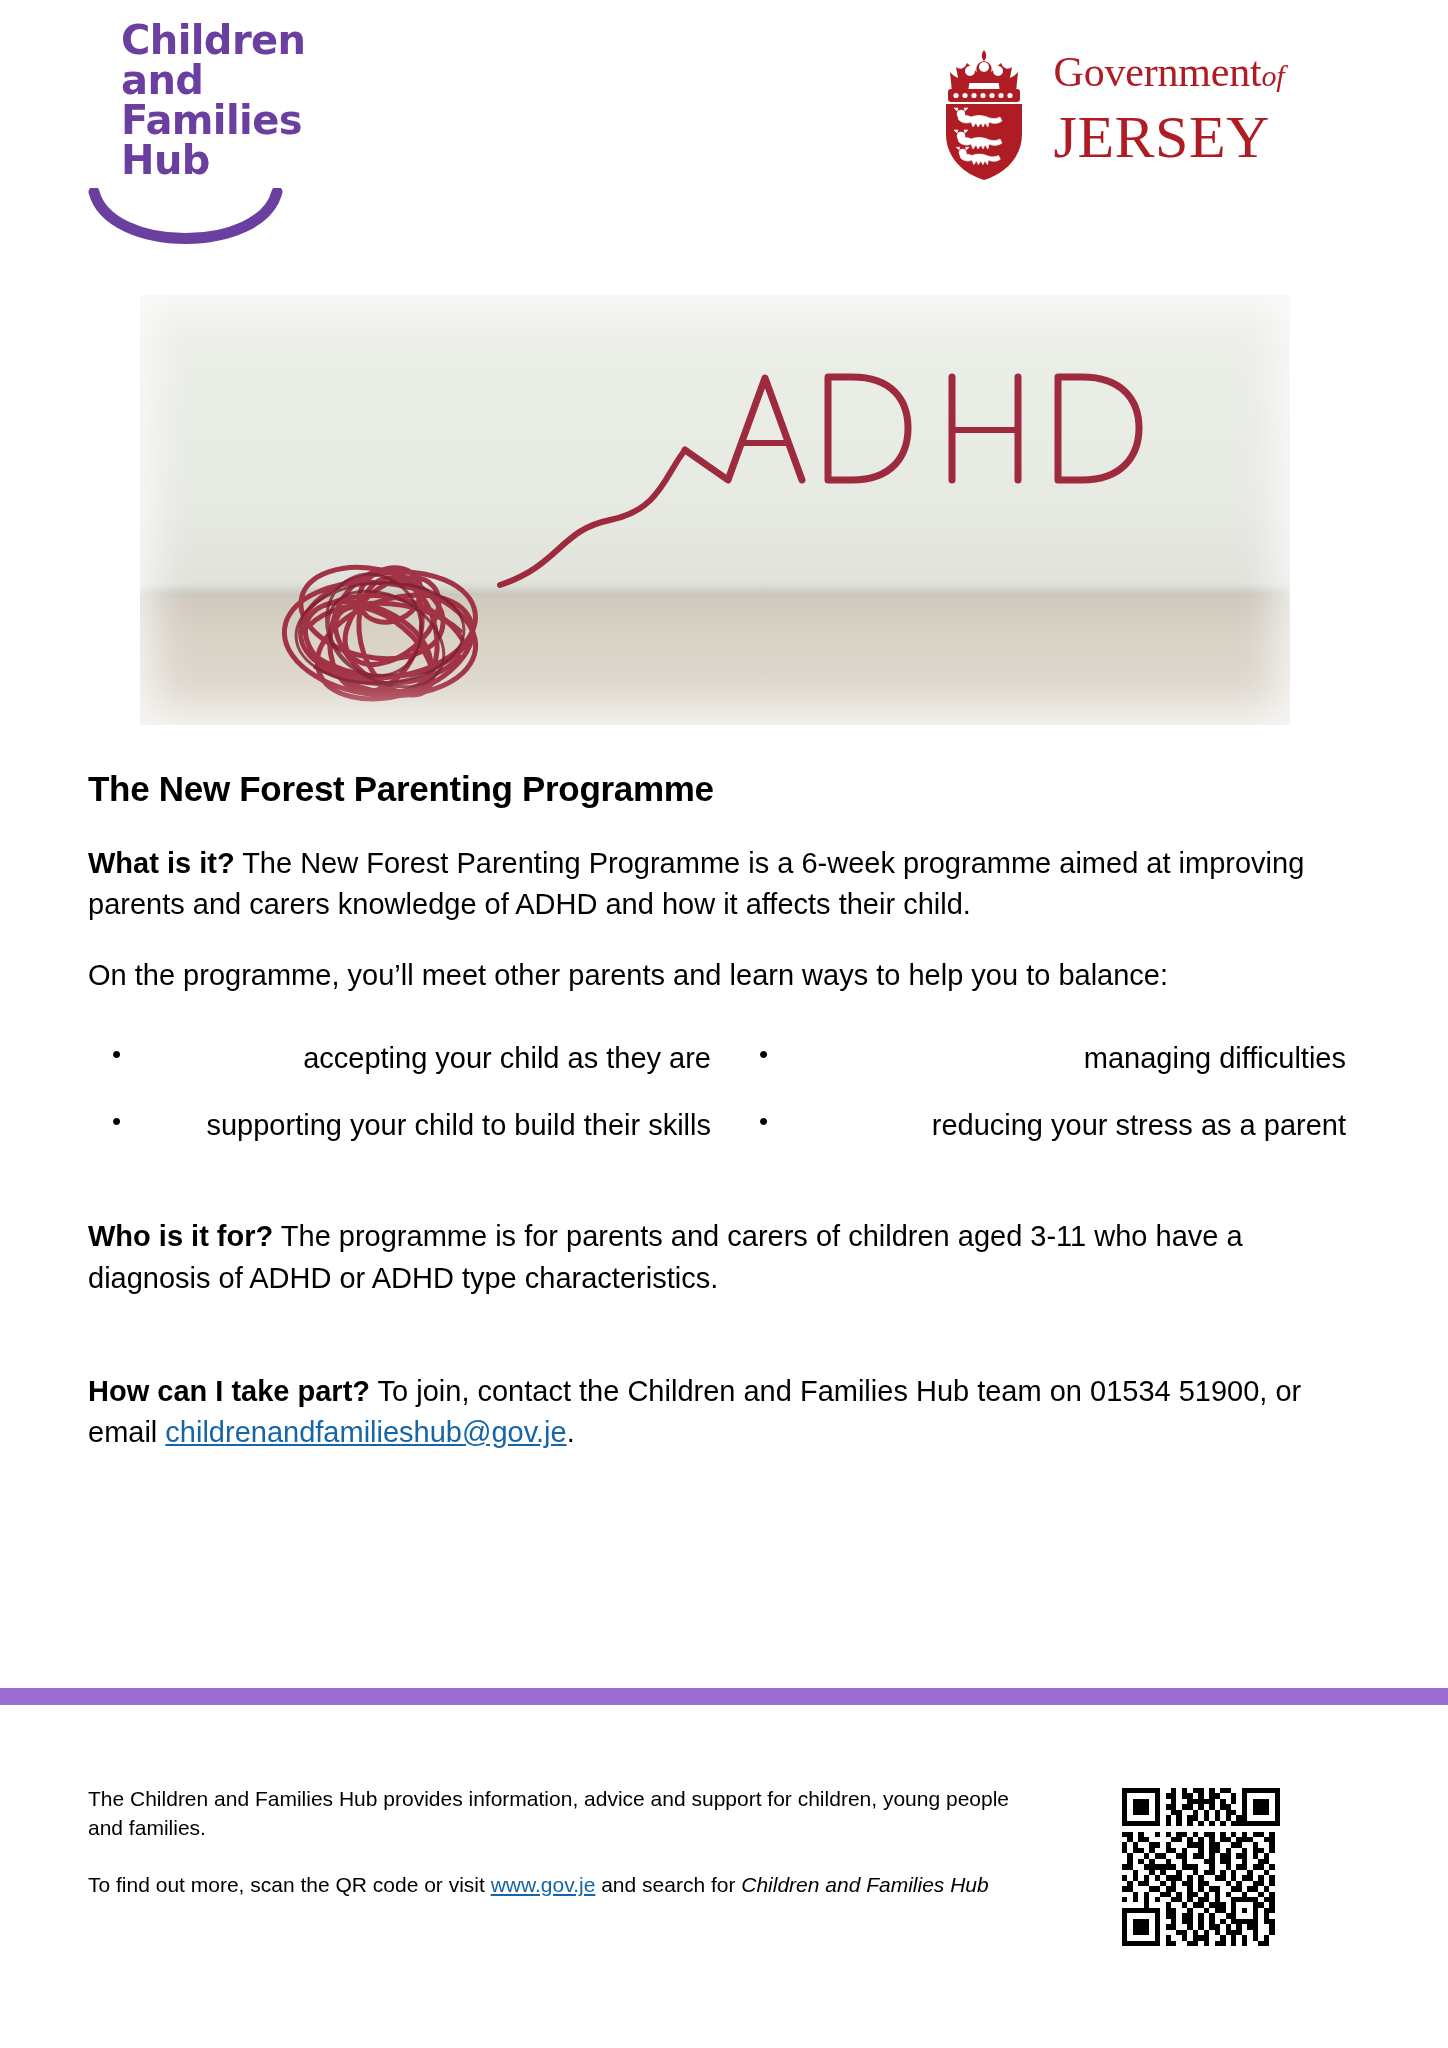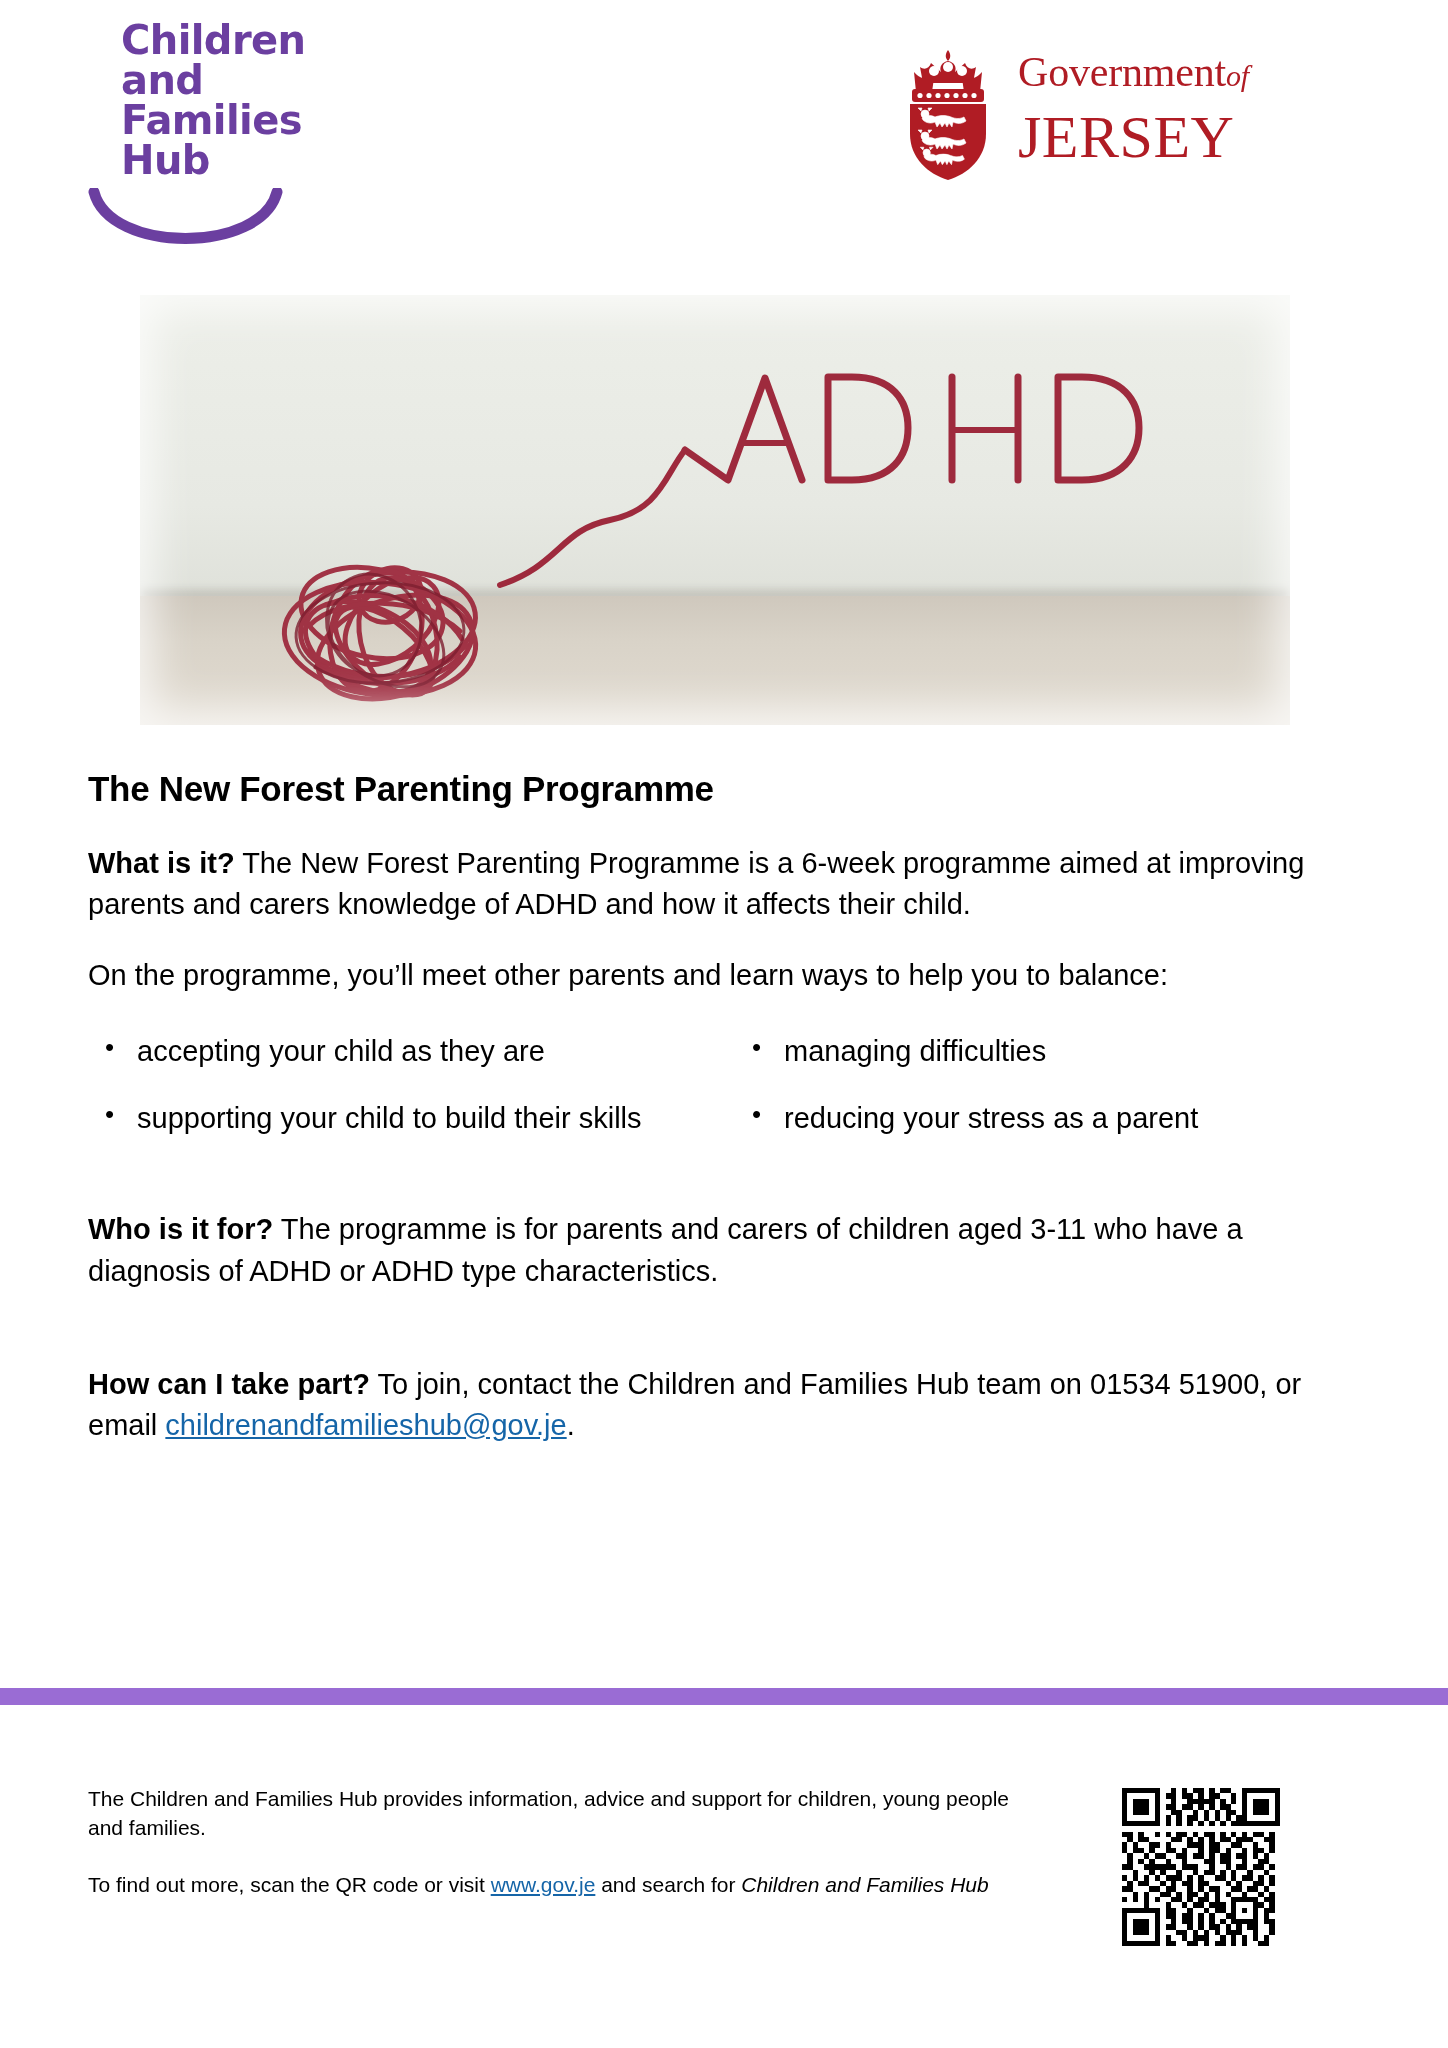"Governmentof" .goj-logo { justify-content: none -> center }
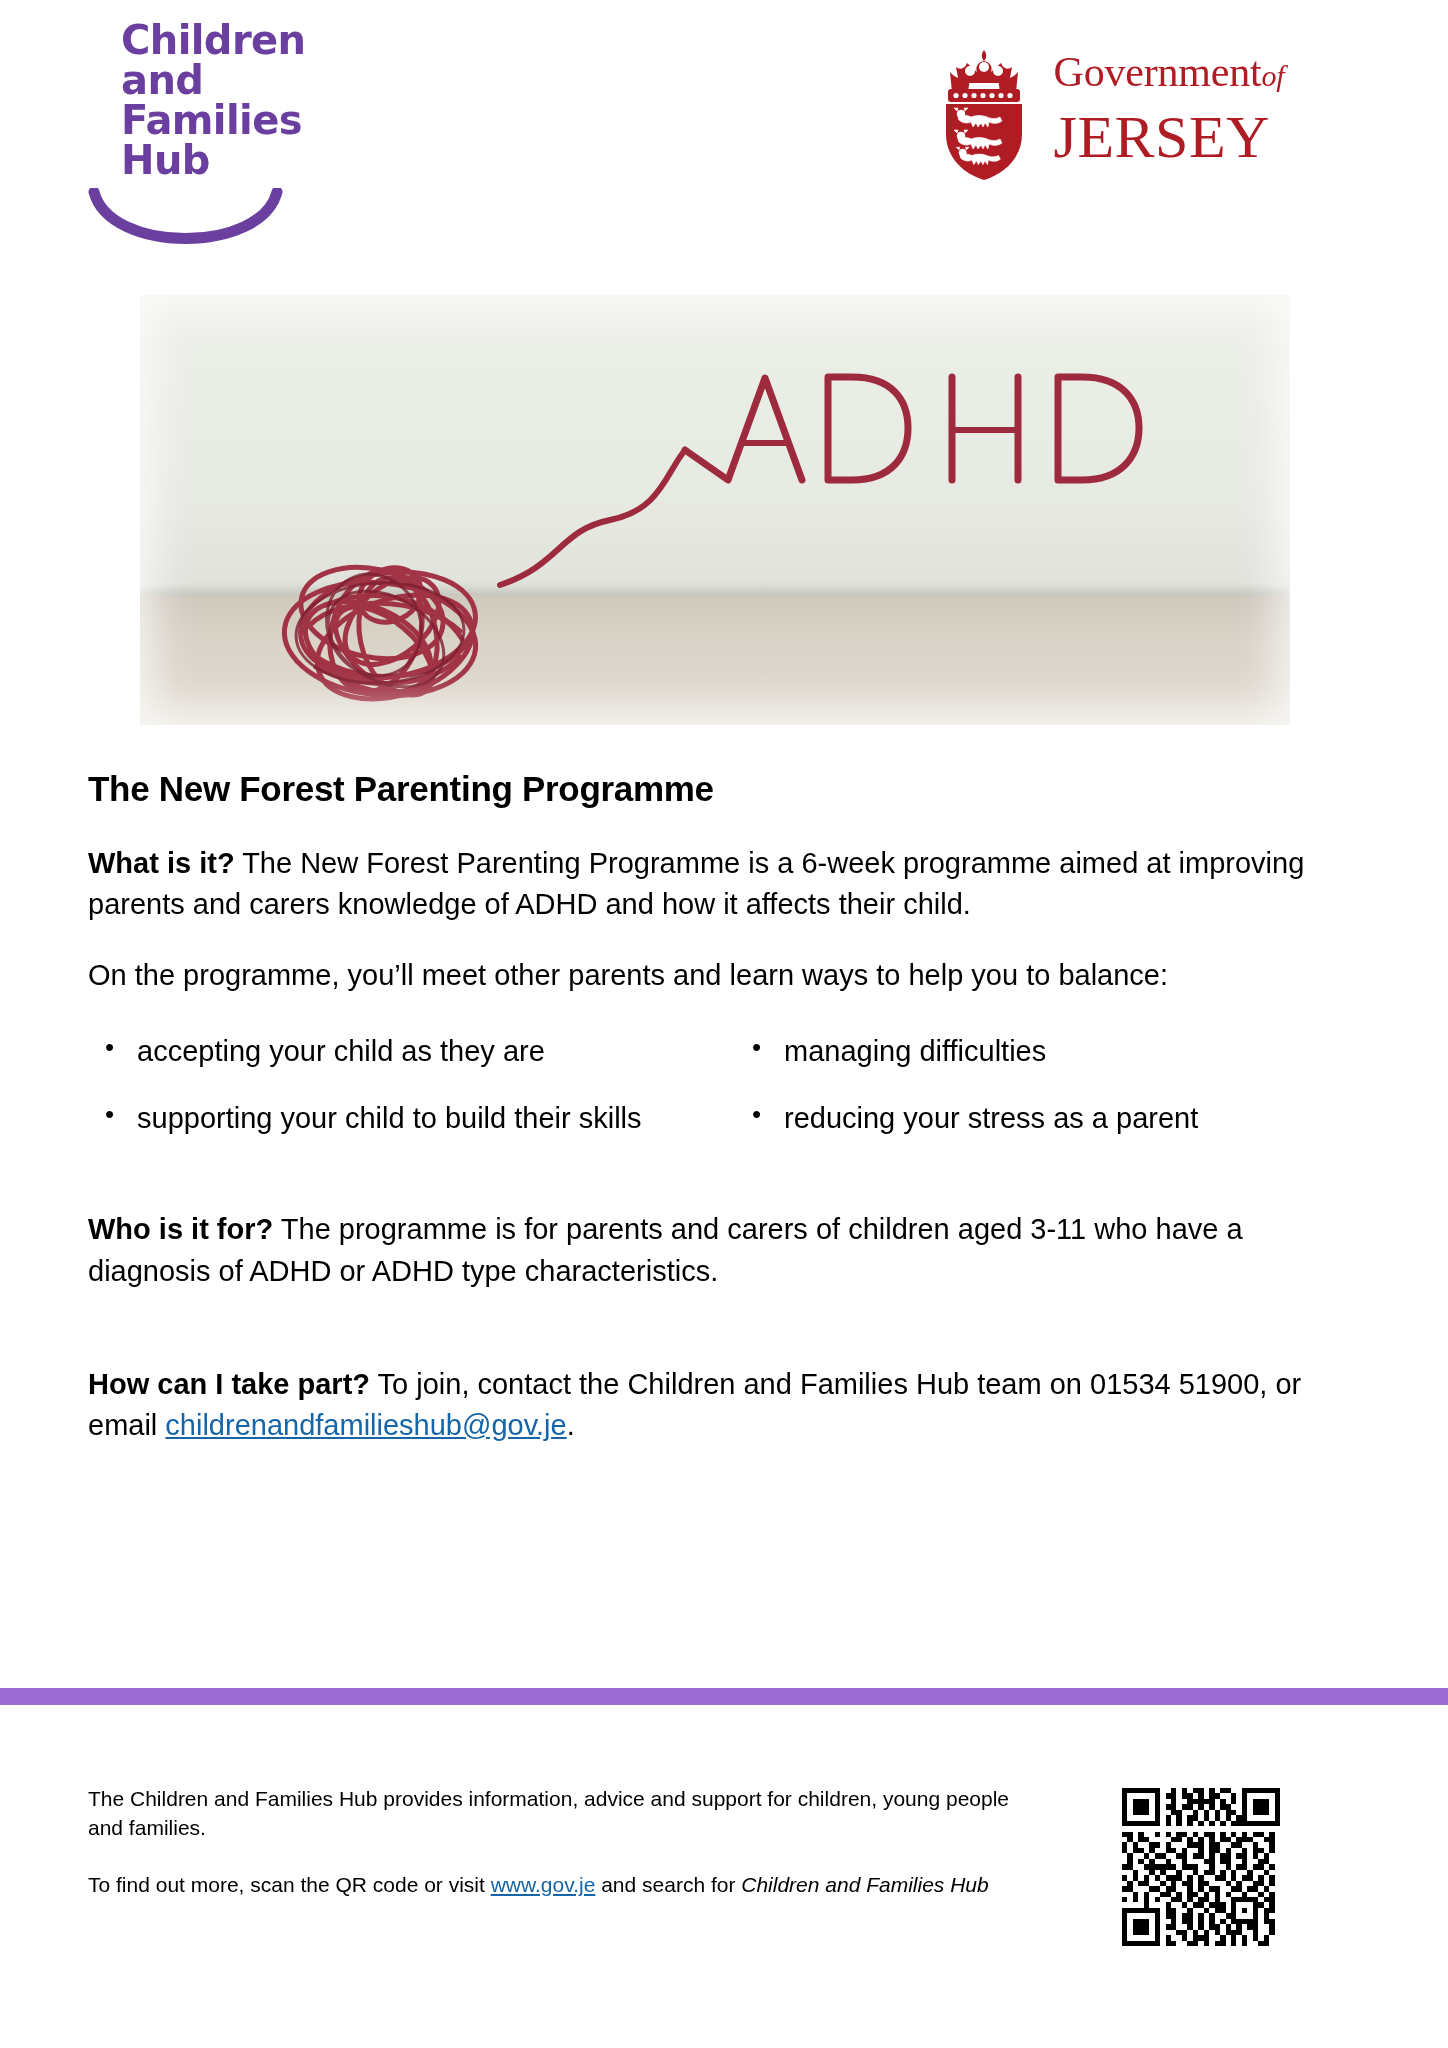"accepting your child as they" ul.blist { margin: 5px -> 12px; text-align: none -> right }
